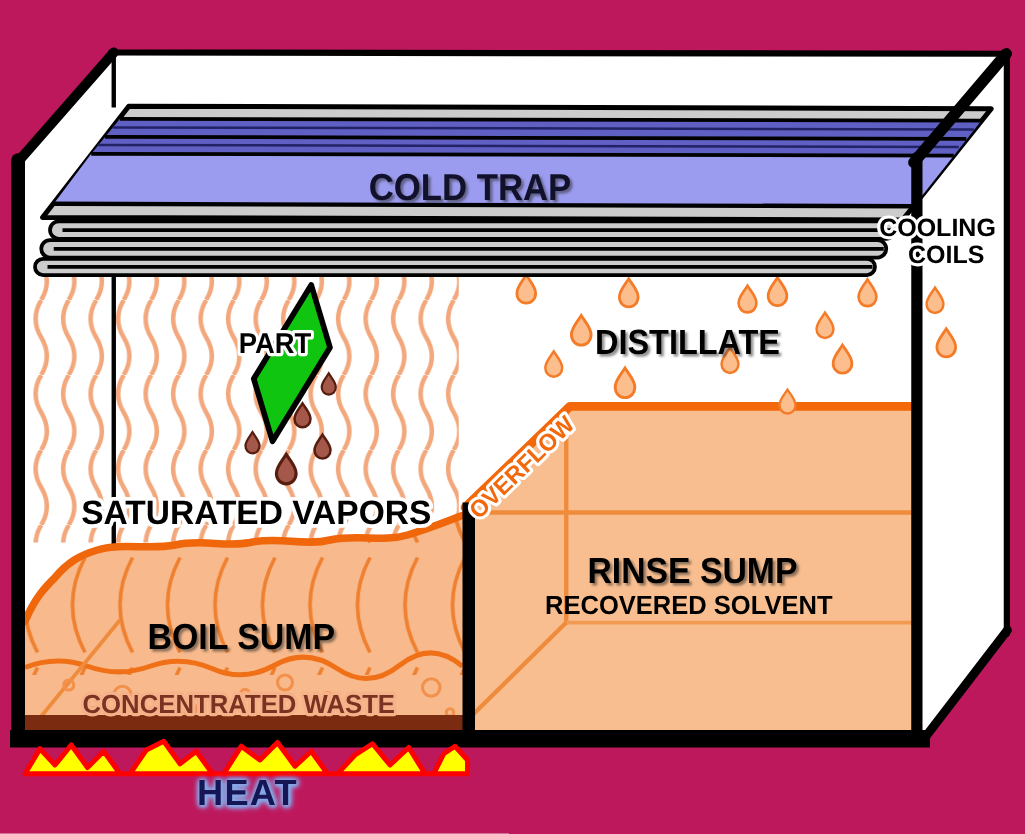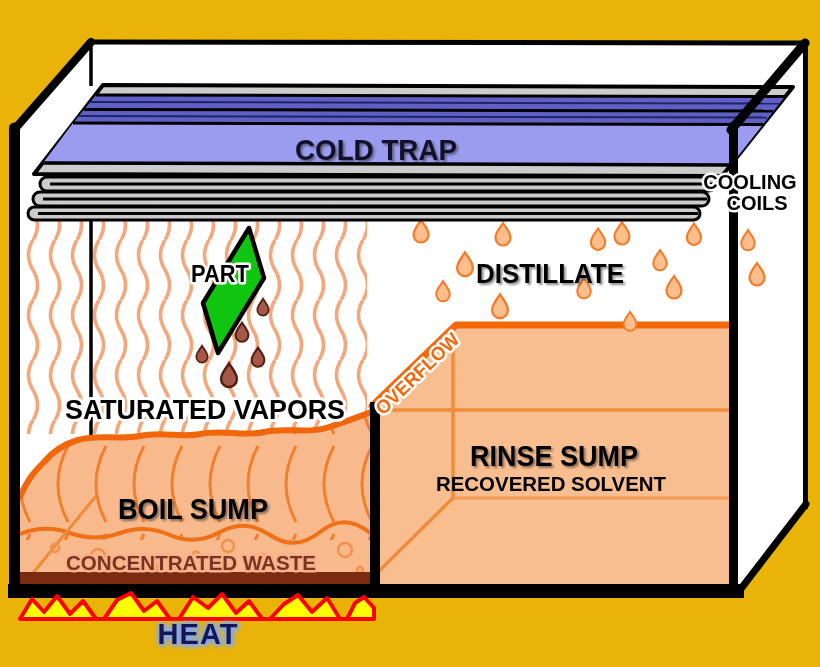"COLD TRAP" .stage { background: #eab308 -> #be185d }
